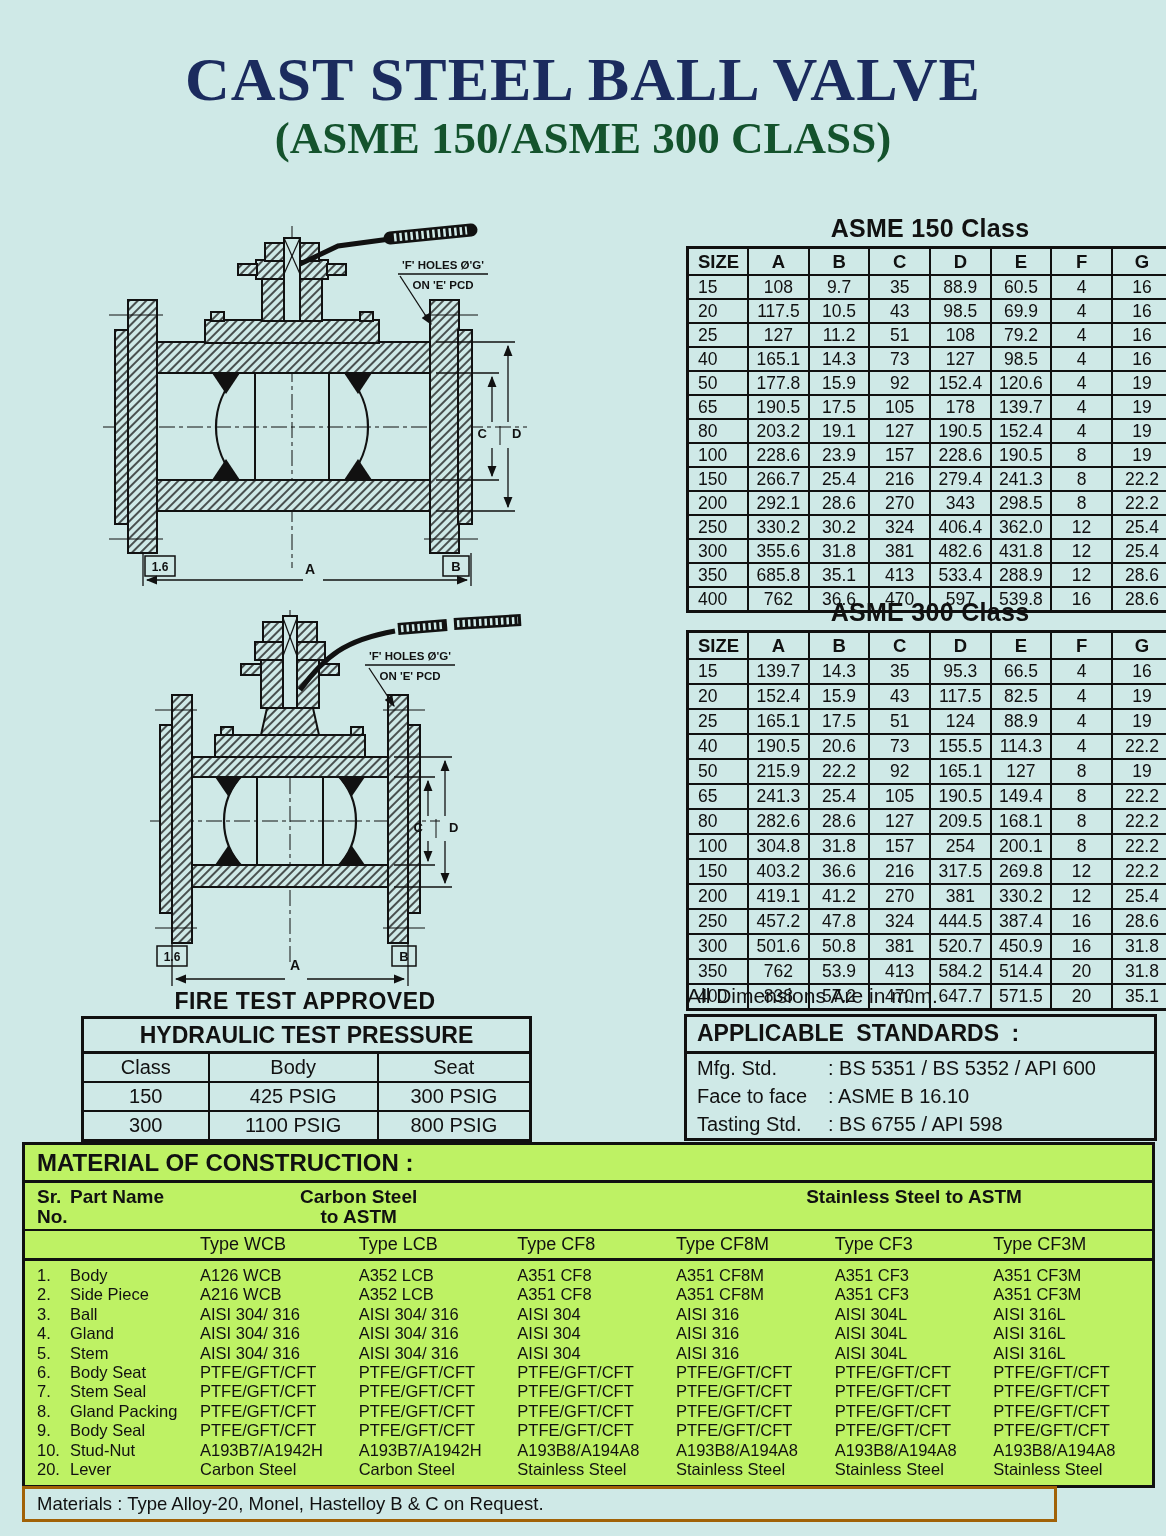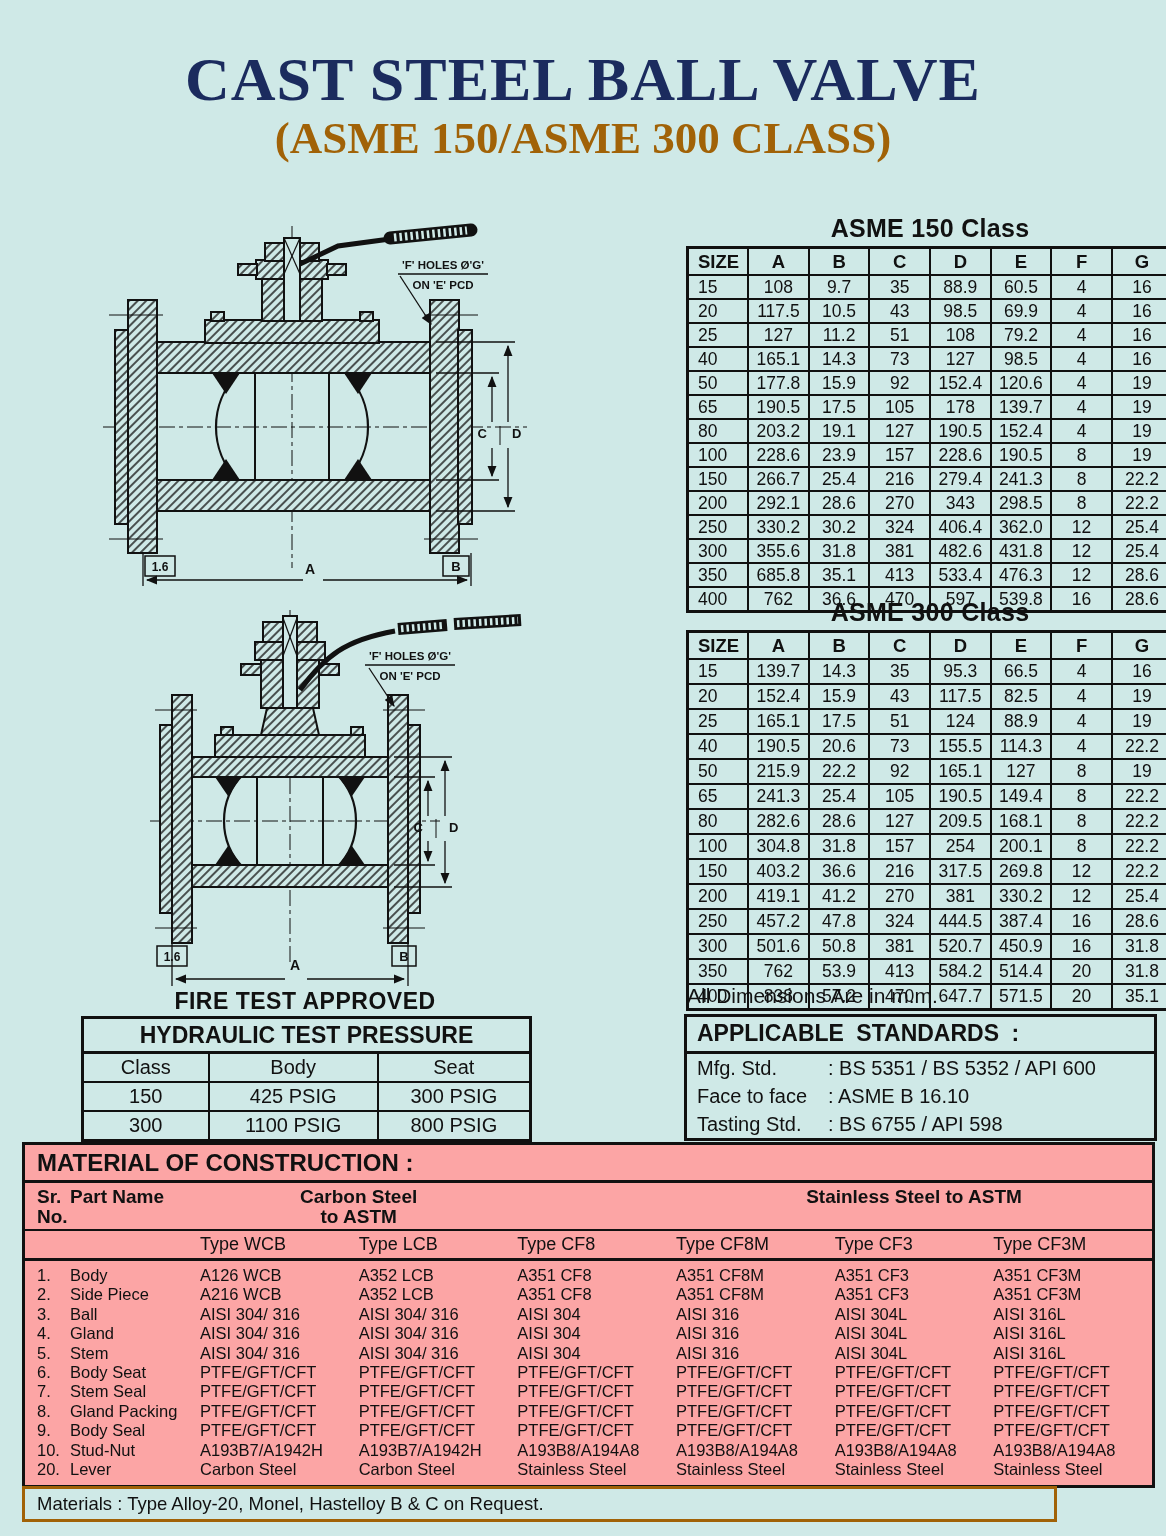"(ASME 150/ASME 300 CLASS)" .sub-title { color: #a16207 -> #14532d }
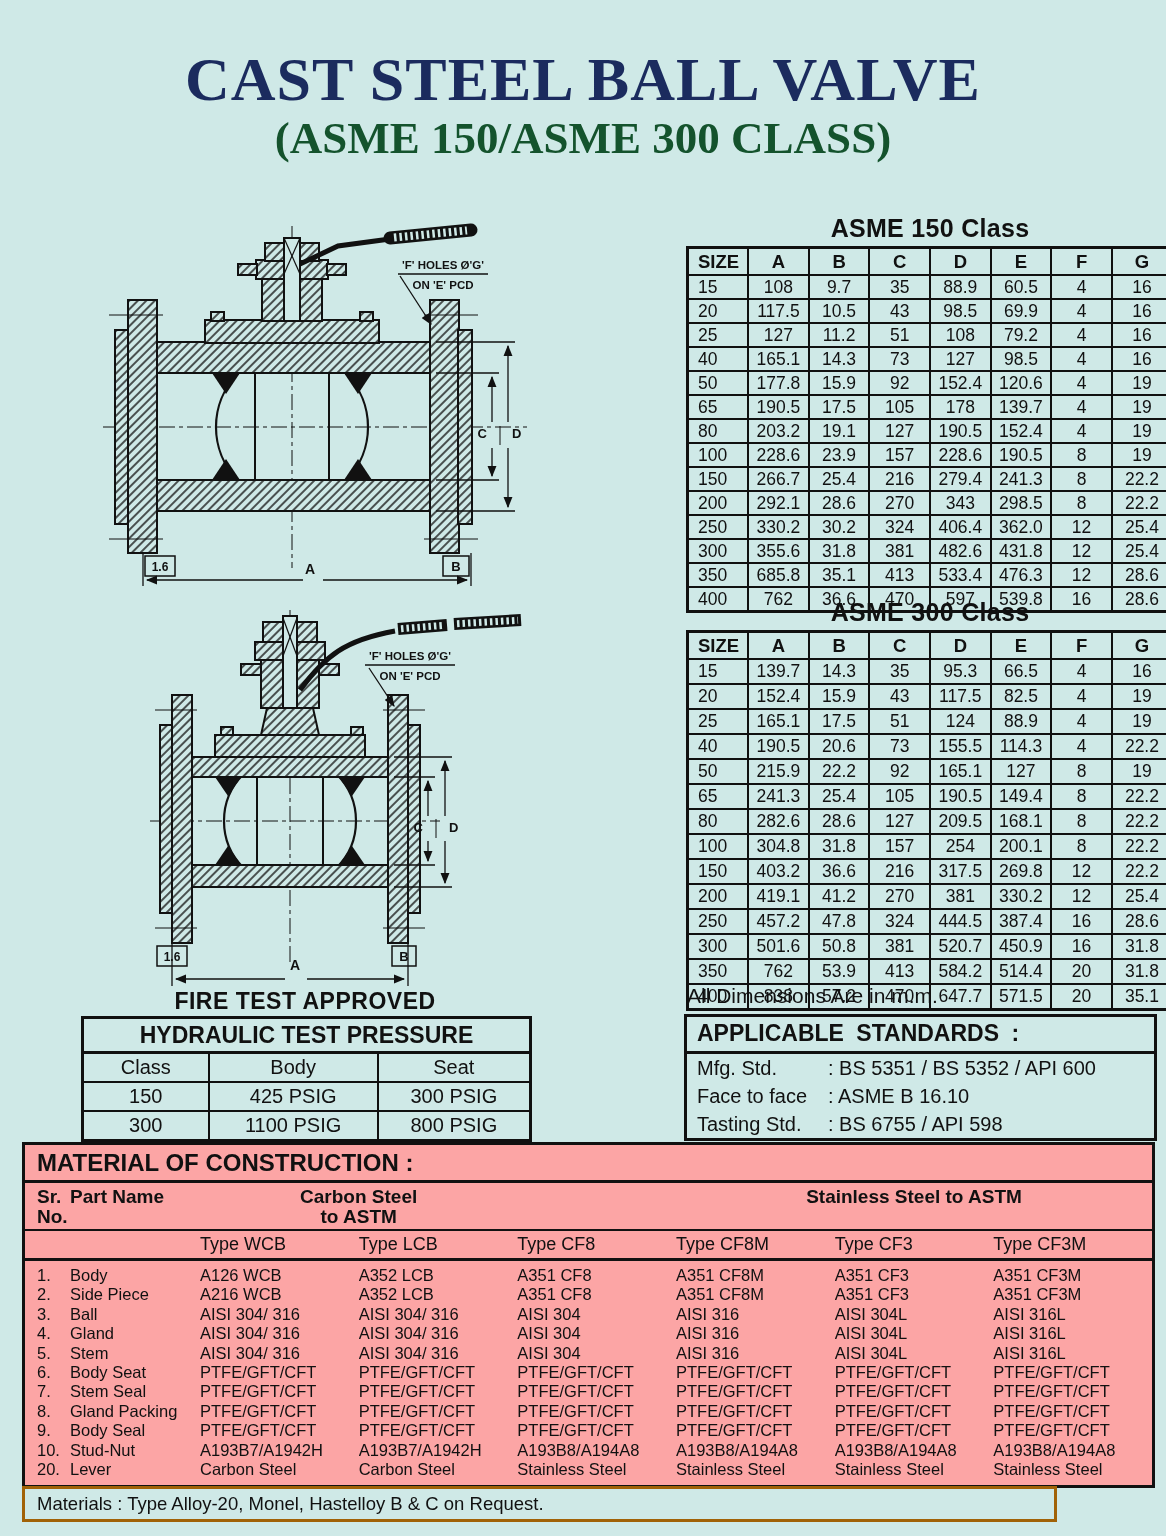"476.3" td { text: 476.3 -> 288.9 }
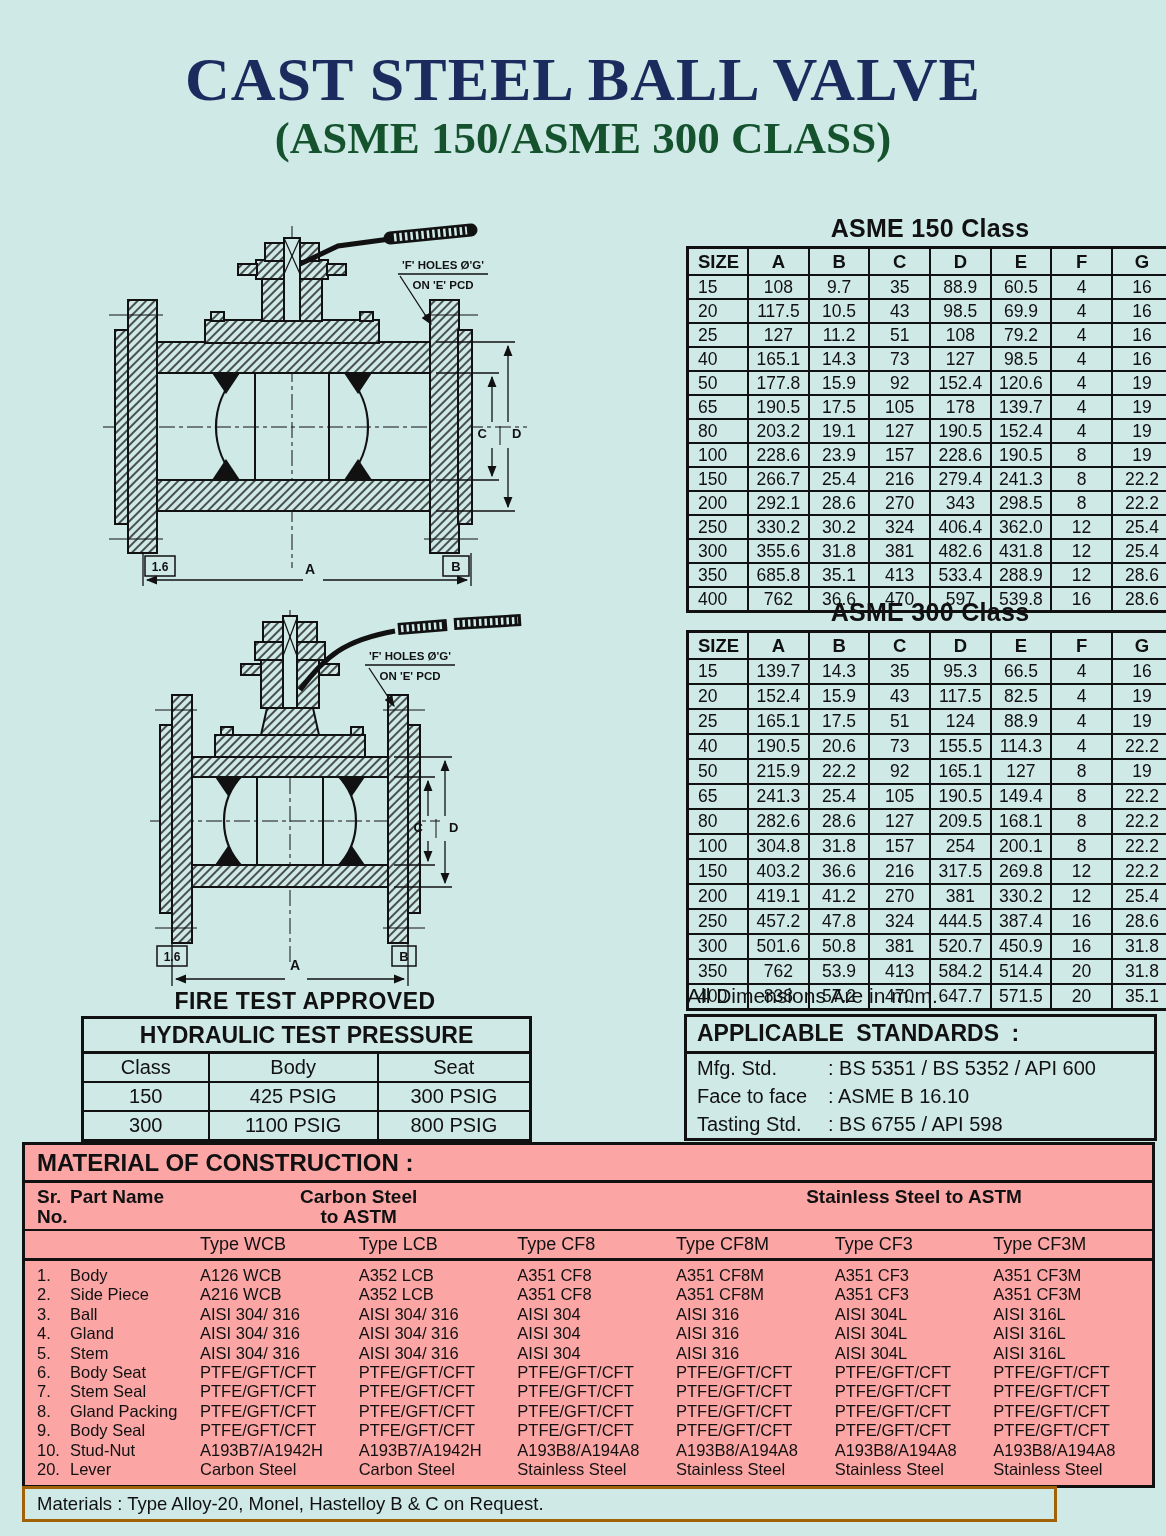"MATERIAL OF CONSTRUCTION :" .material-box { background: #fca5a5 -> #bef264 }
